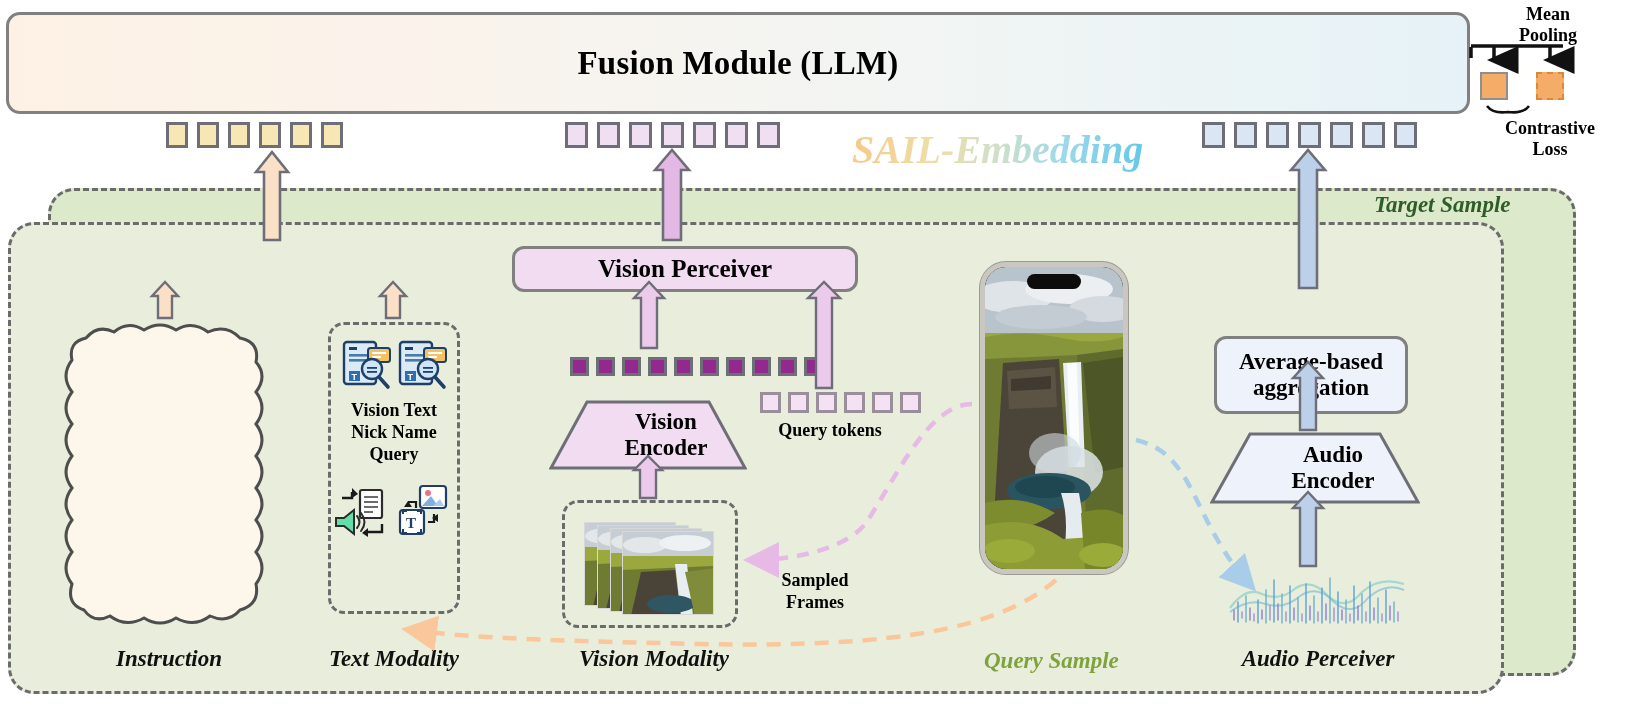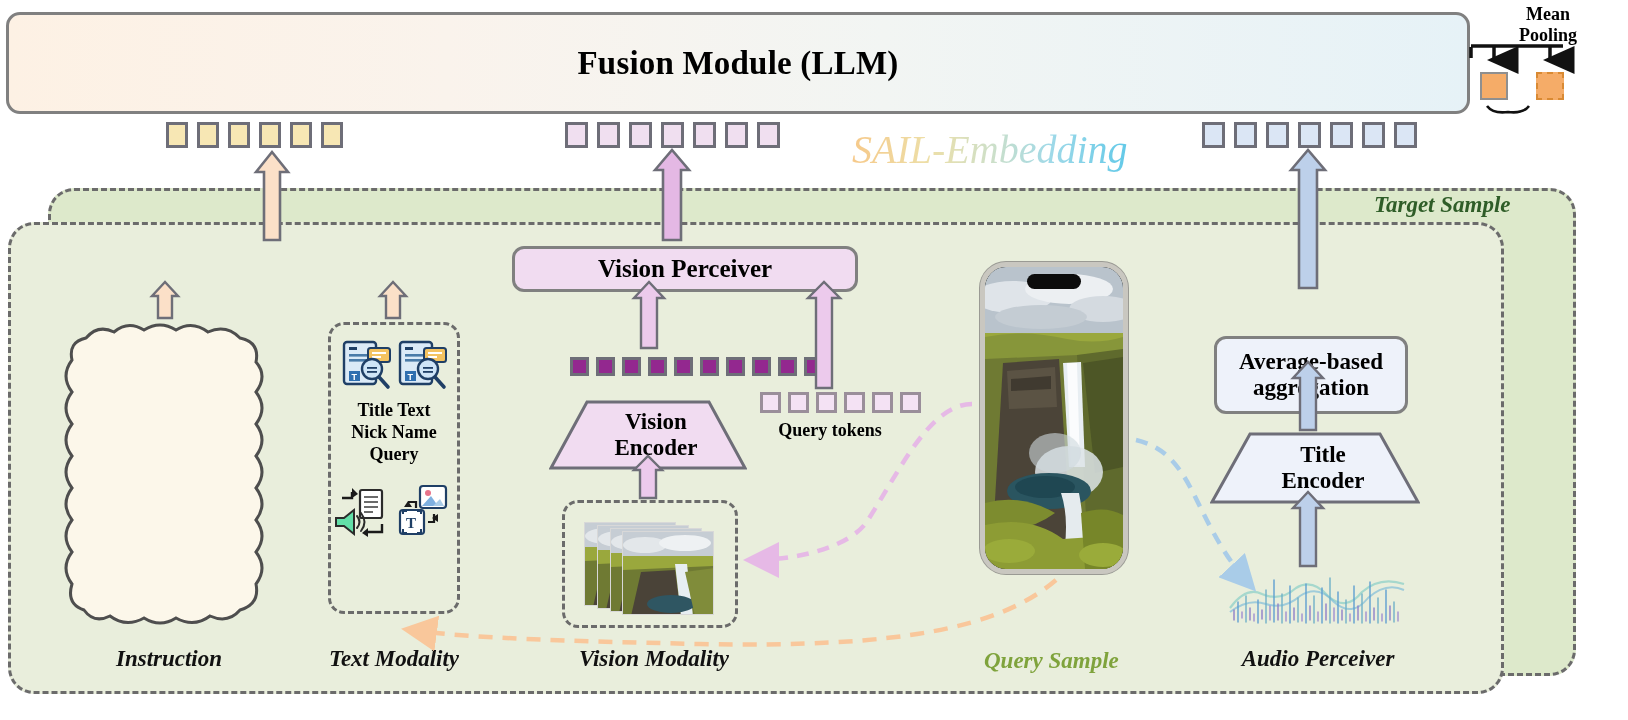"SAIL-Embedding" #sail-embedding { font-weight: normal -> bold }
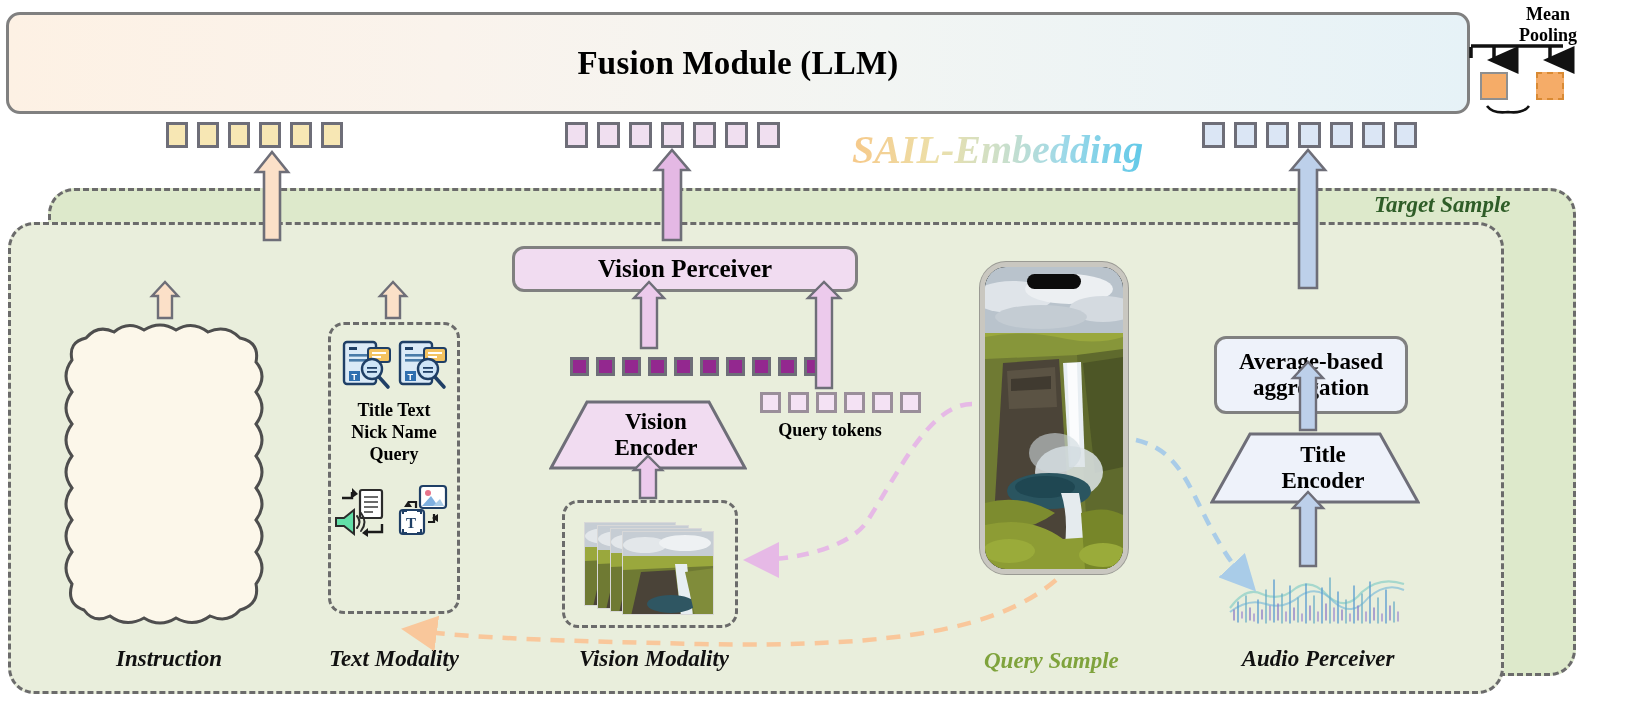"Contrastive" div.abs { html: none -> <div> <div>Contrastive</div> <div>Loss</div> </div> }
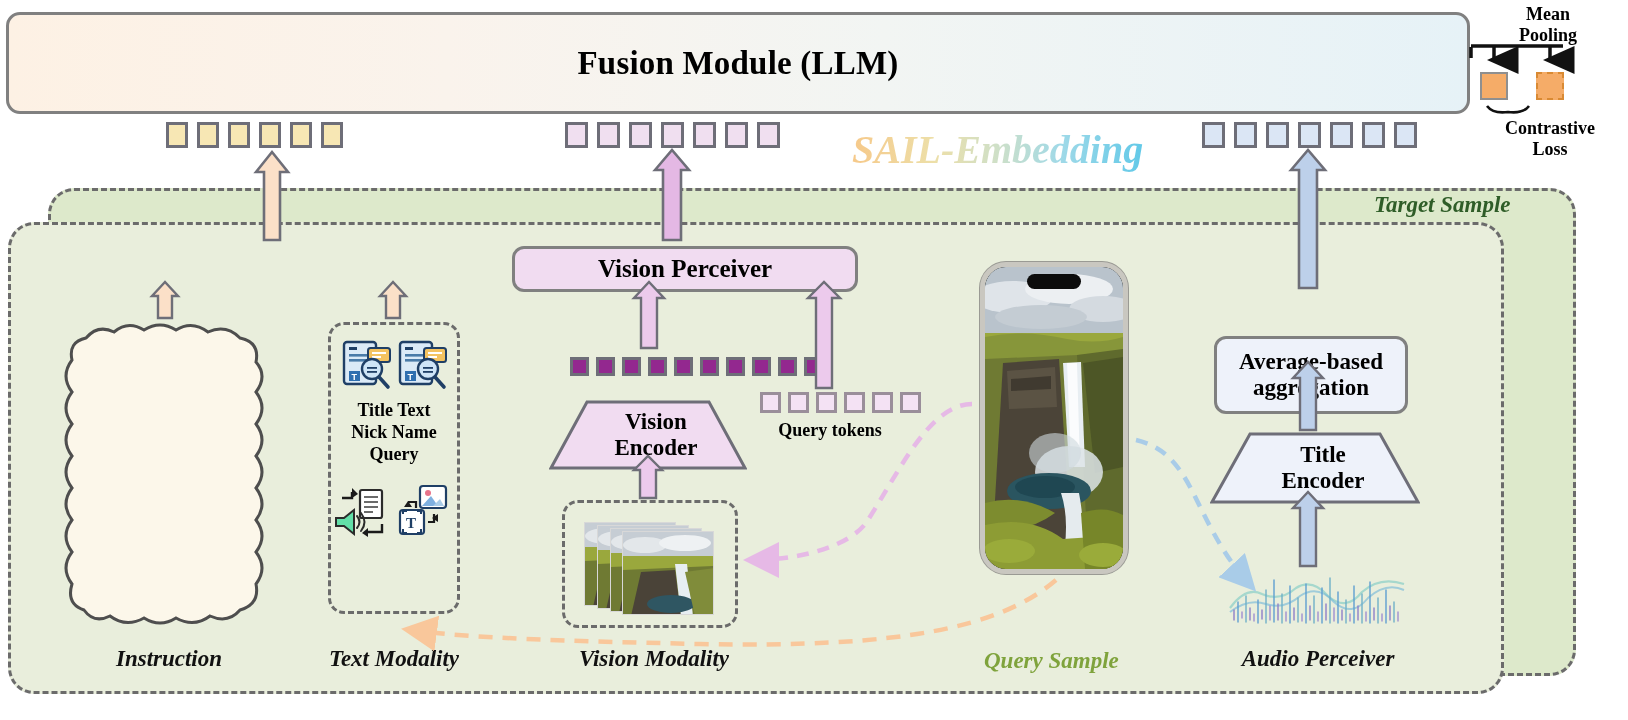"Title Text" div { text: Title -> Vision }
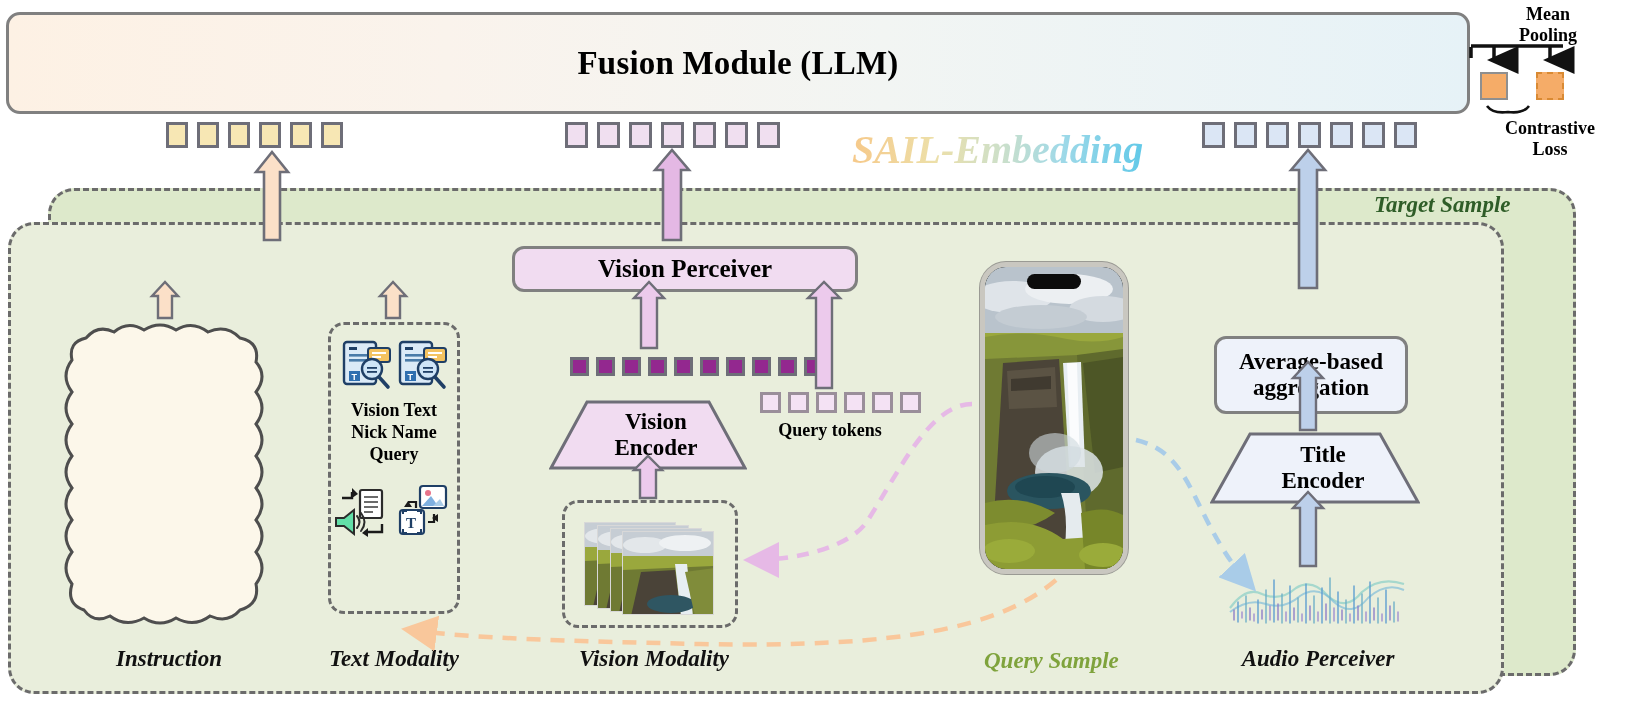"Vision" .trap .lbl { left: 8px -> 18px }
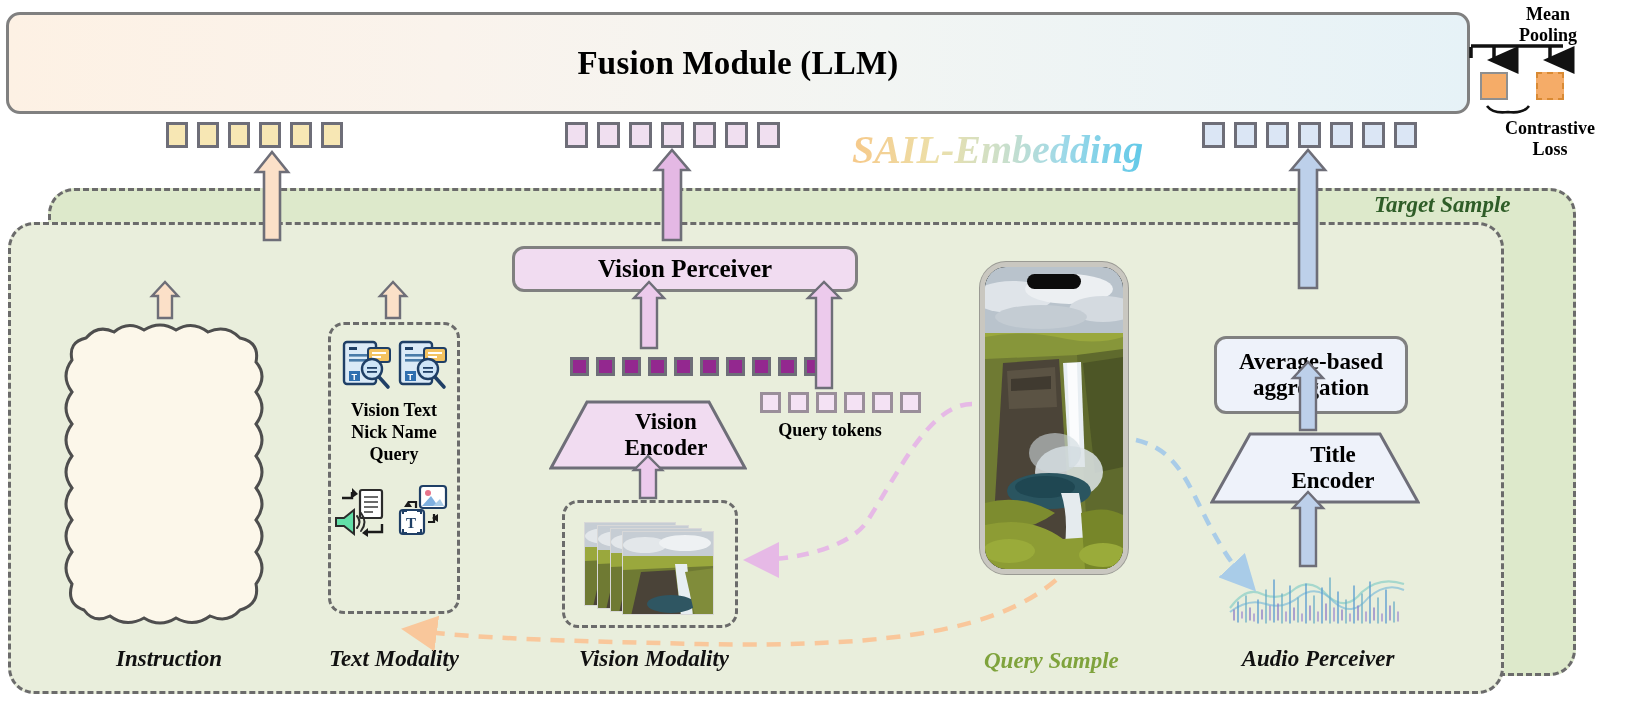"Title" span { text: Title -> Audio }
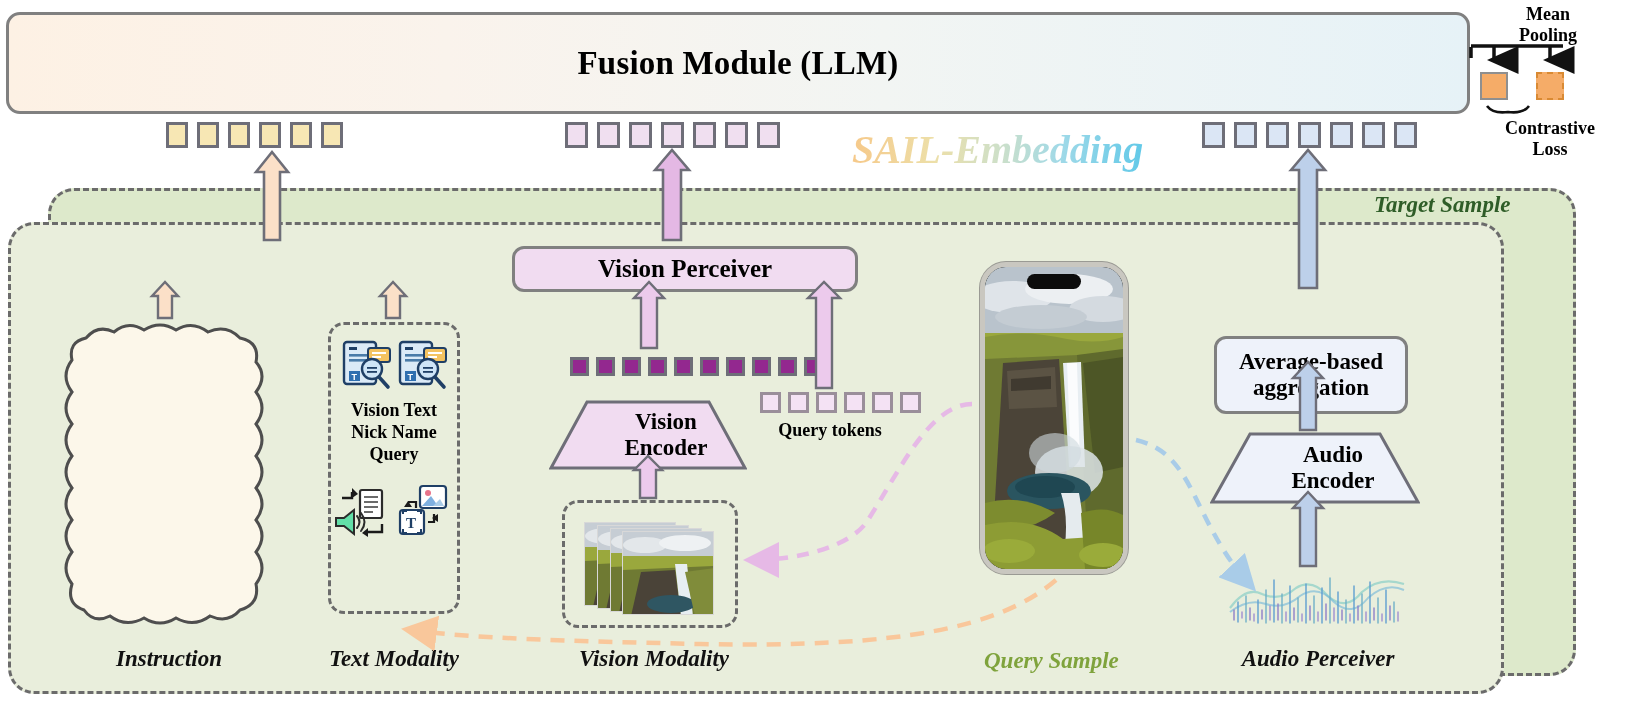"Sampled" div.abs { html: none -> <div> <div>Sampled</div> <div>Frames</div> </div> }
